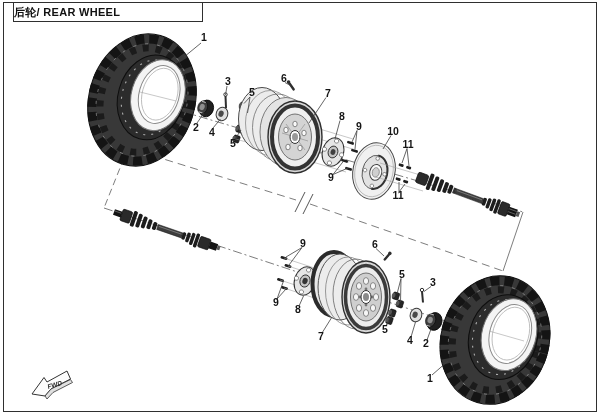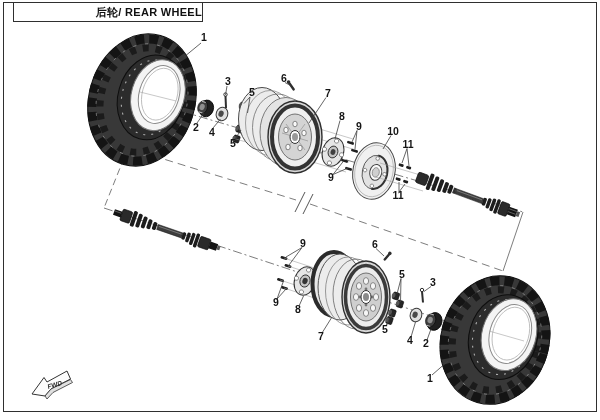"后轮/ REAR WHEEL" #title-box { justify-content: flex-end -> flex-start }
